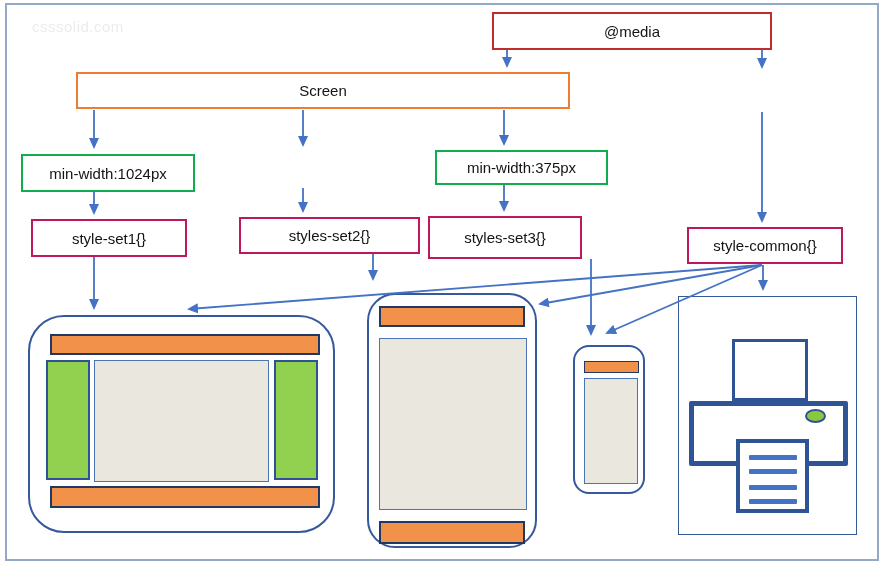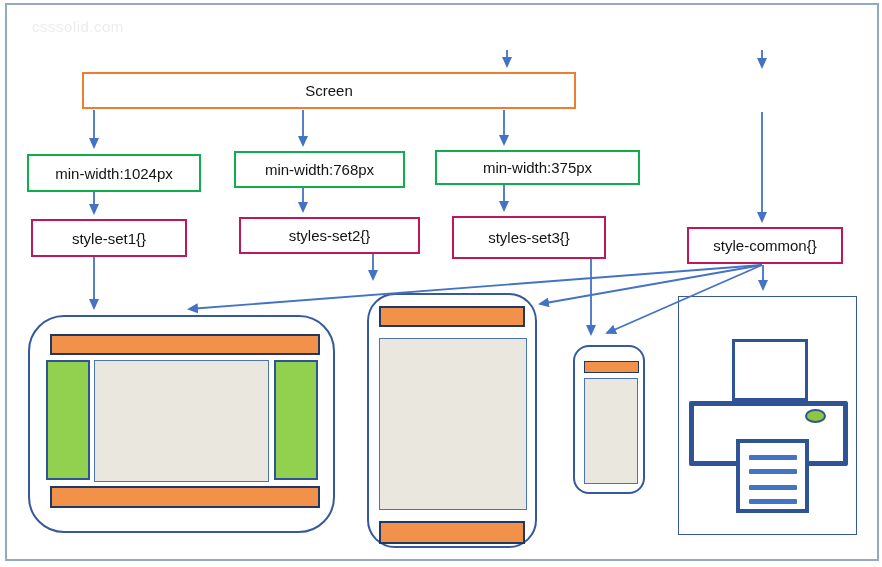"@media" div.node { html: none -> <div> <span>@media</span> </div> }
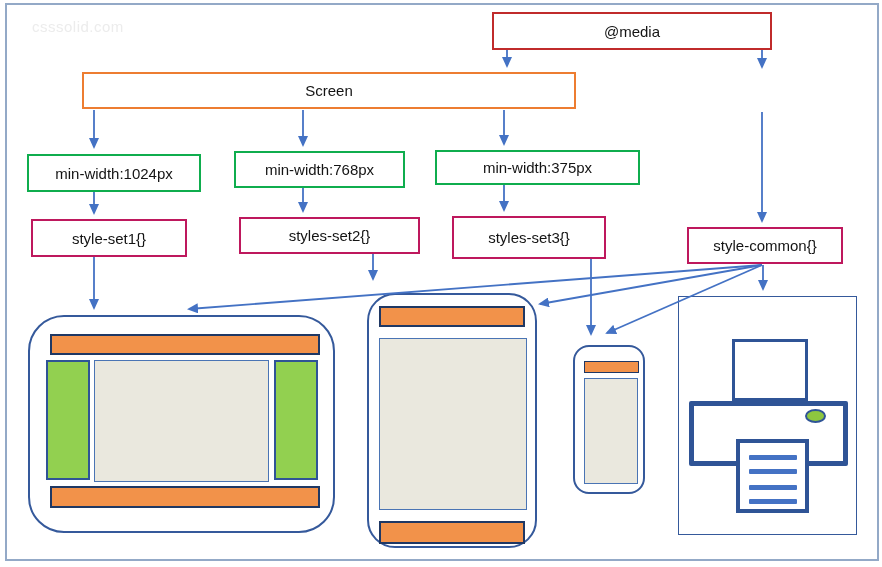"Screen" div.node { margin-left: 6px -> none }
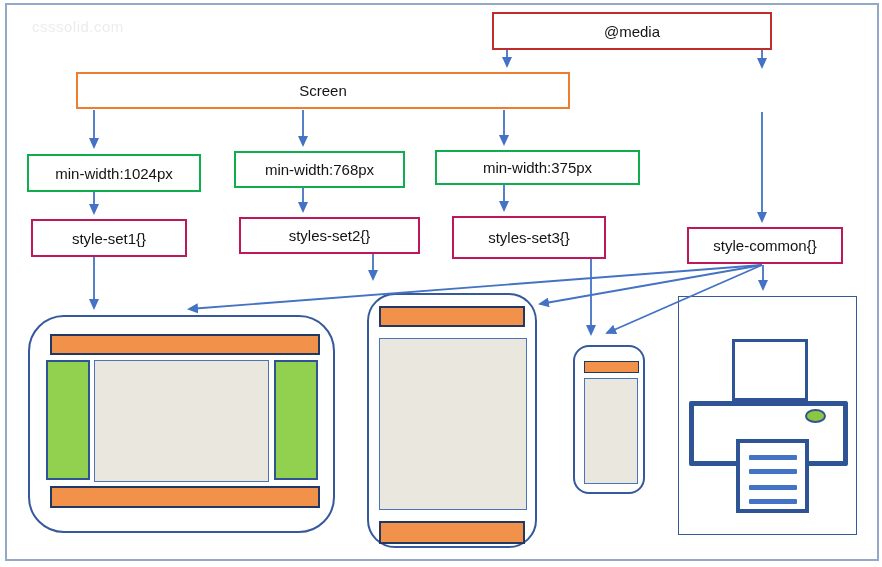"min-width:1024px" div.node { margin-left: 6px -> none }
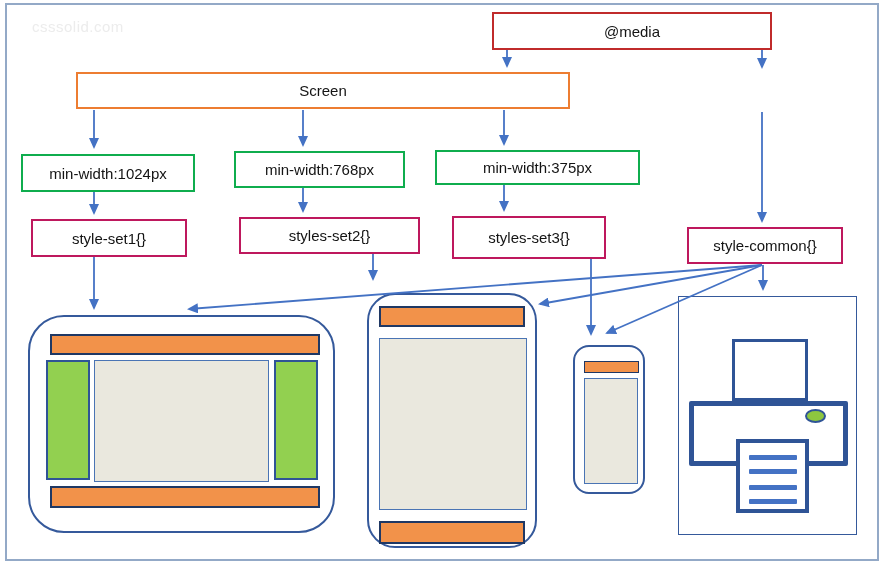"min-width:768px" div.node { html: <div> <span>min-width:768px</span> </div> -> none }
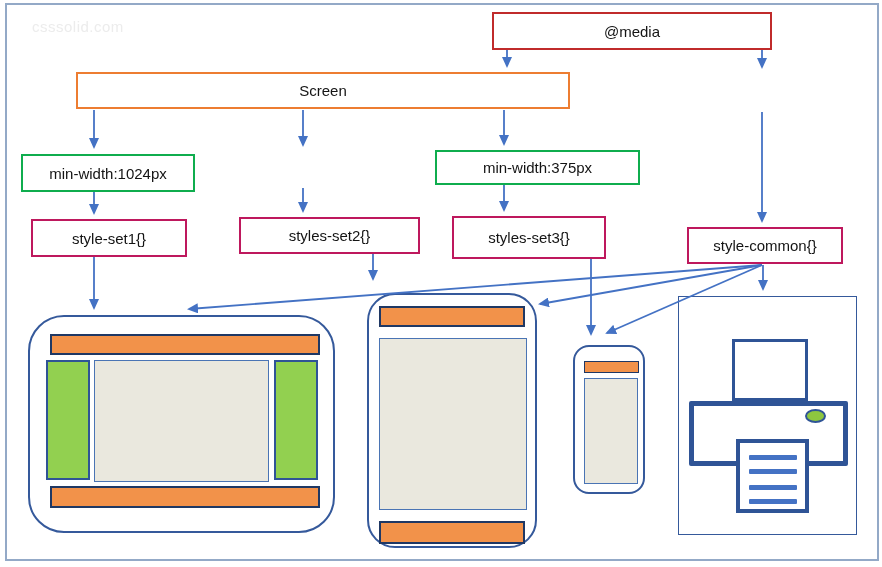"min-width:375px" div.node { width: 205px -> 173px }
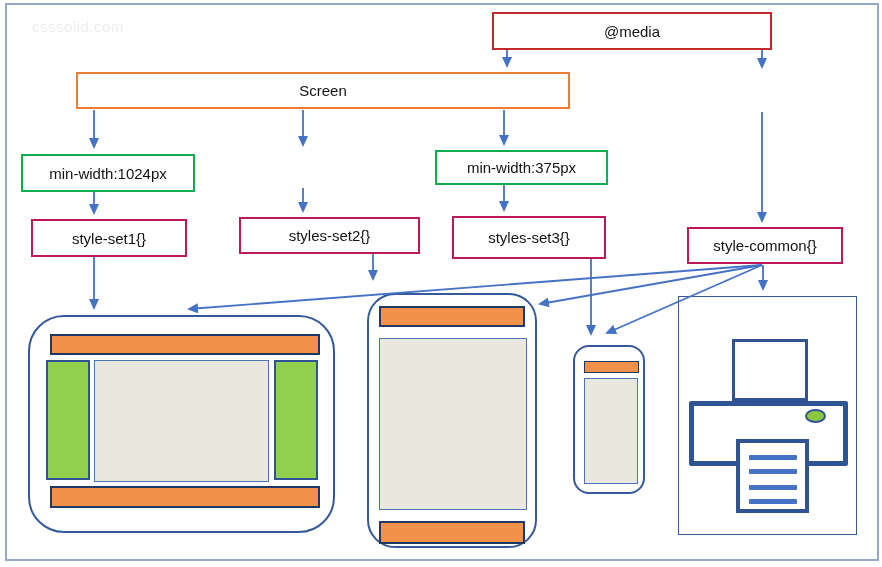"styles-set3{}" div.node { left: 452px -> 428px }
